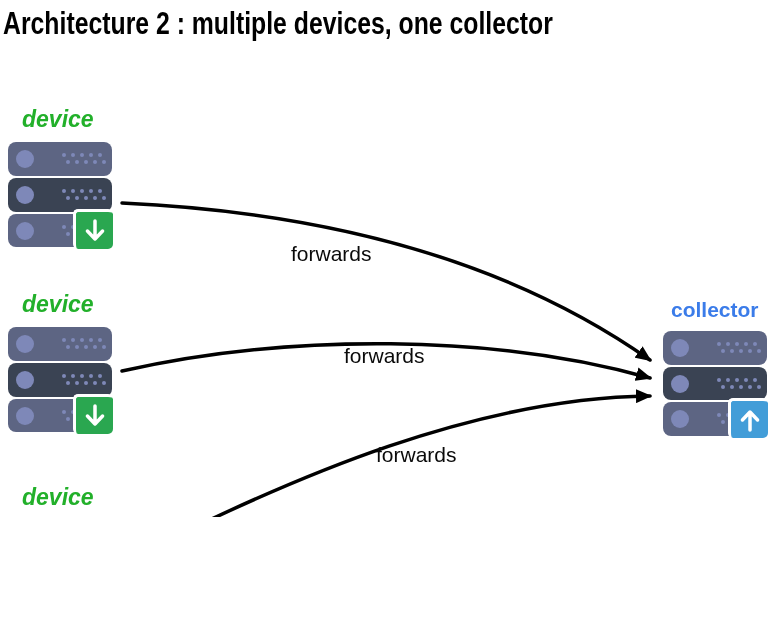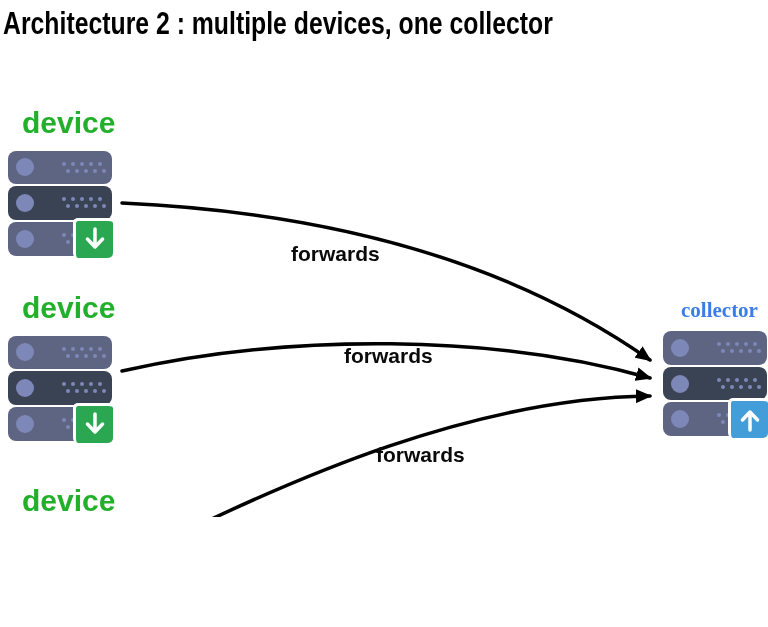"device" .device .node-label { font-size: 30px -> 23px; font-style: none -> italic }
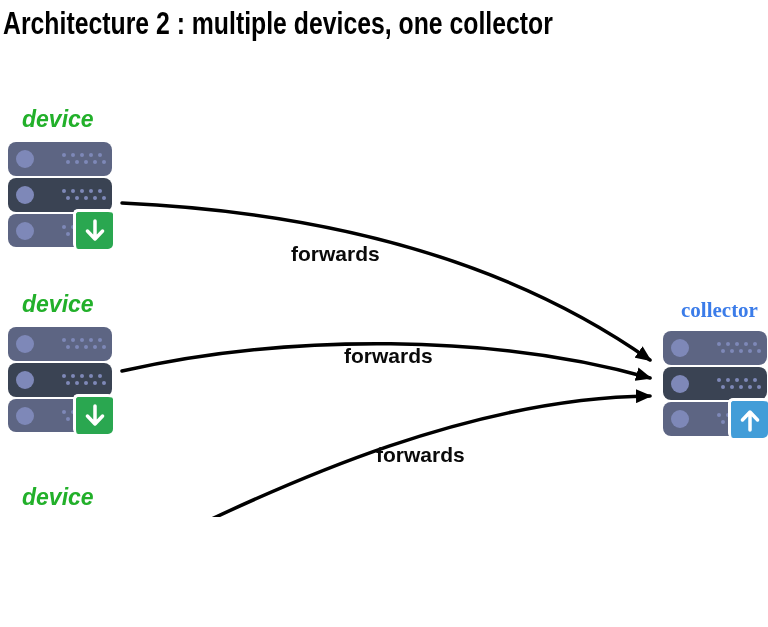"forwards" .edge-label { font-weight: 700 -> 400 }
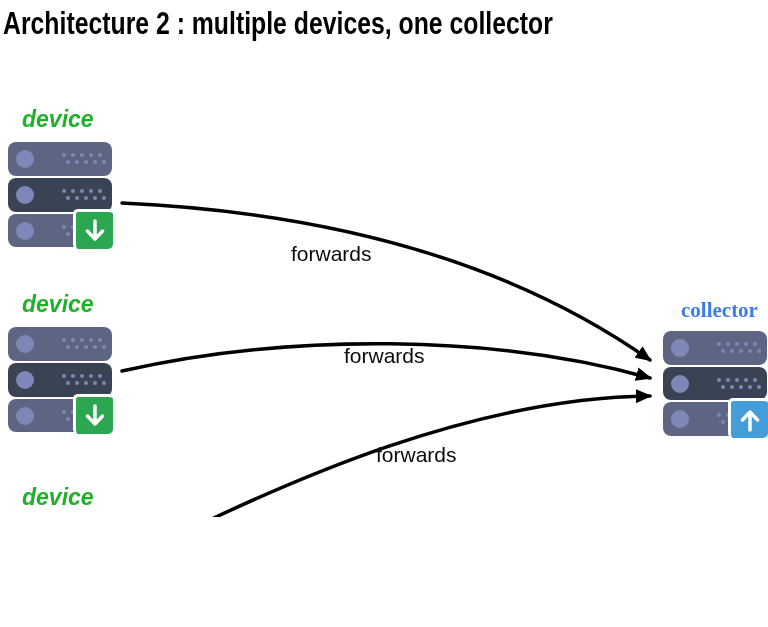"collector" .collector .node-label { font-family: Liberation Serif, serif -> none; margin: 0 0 9px 18px -> 0 0 9px 8px }
